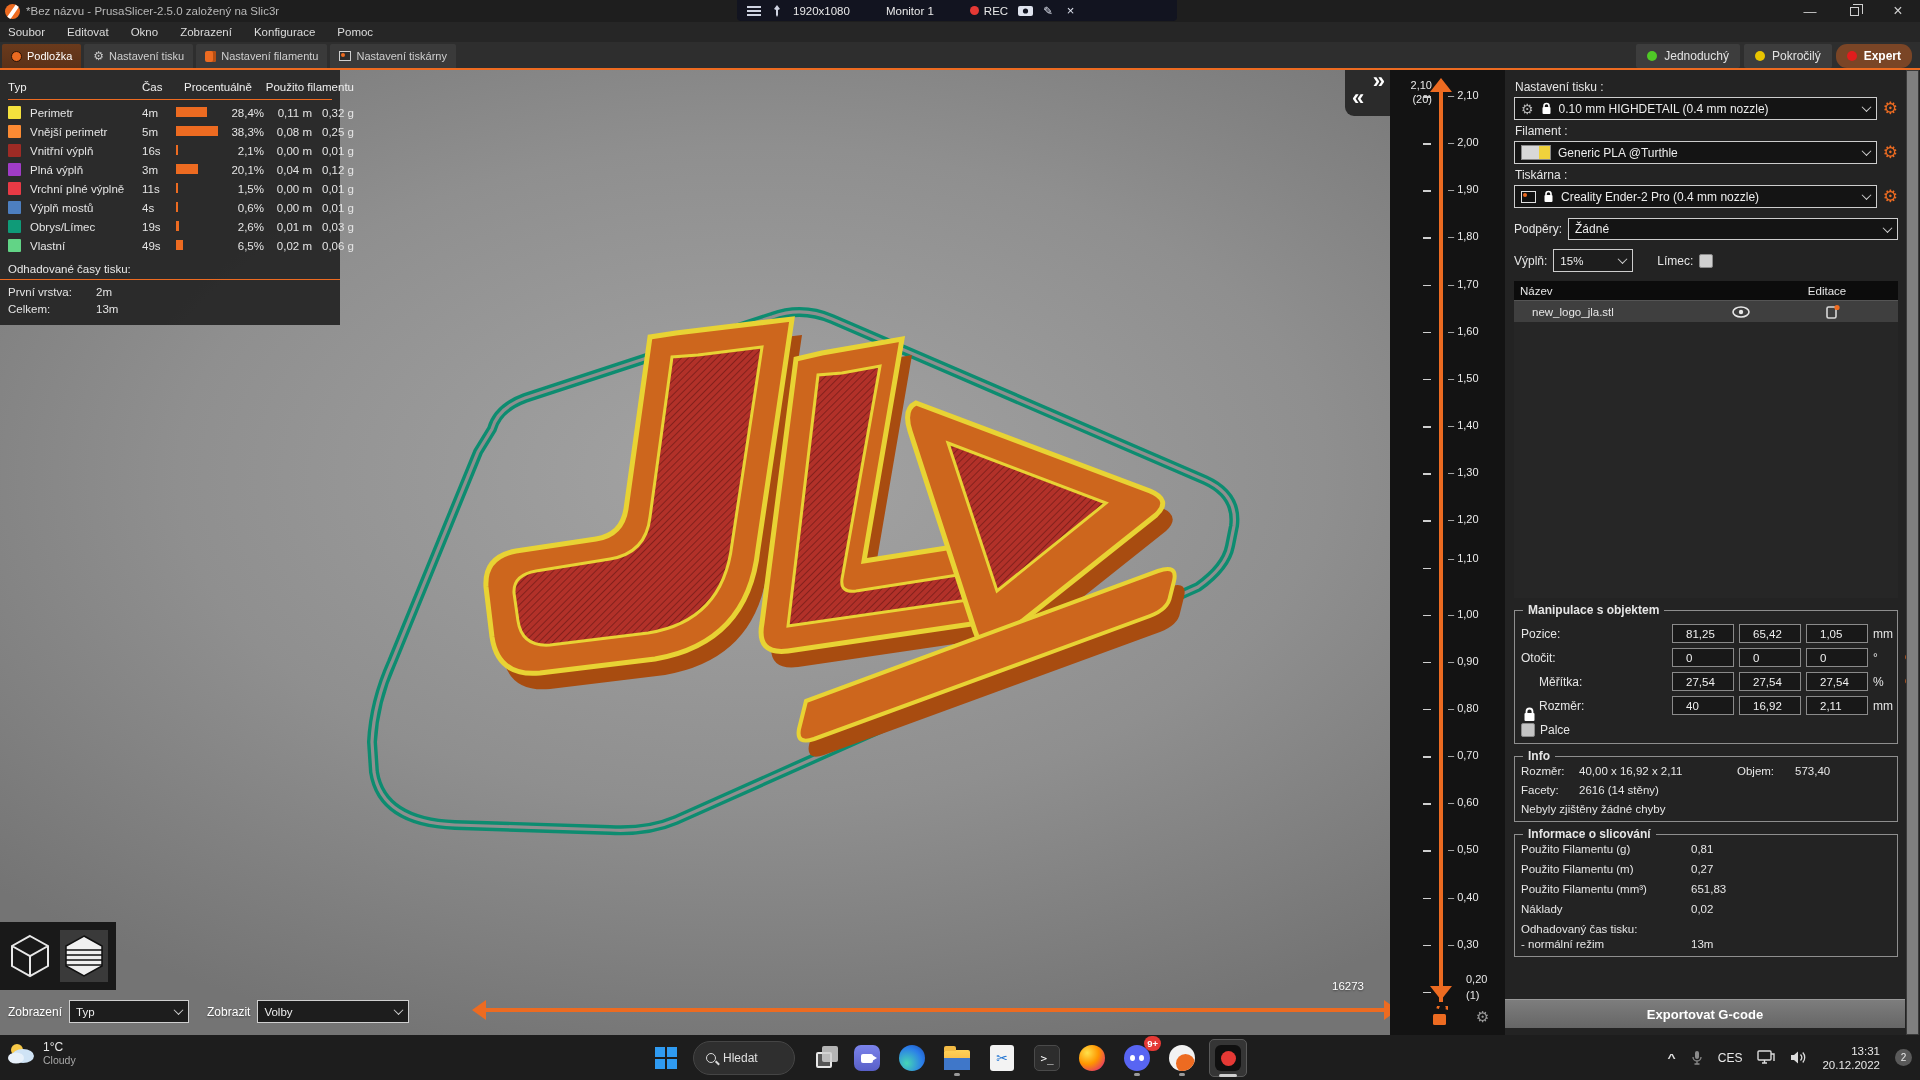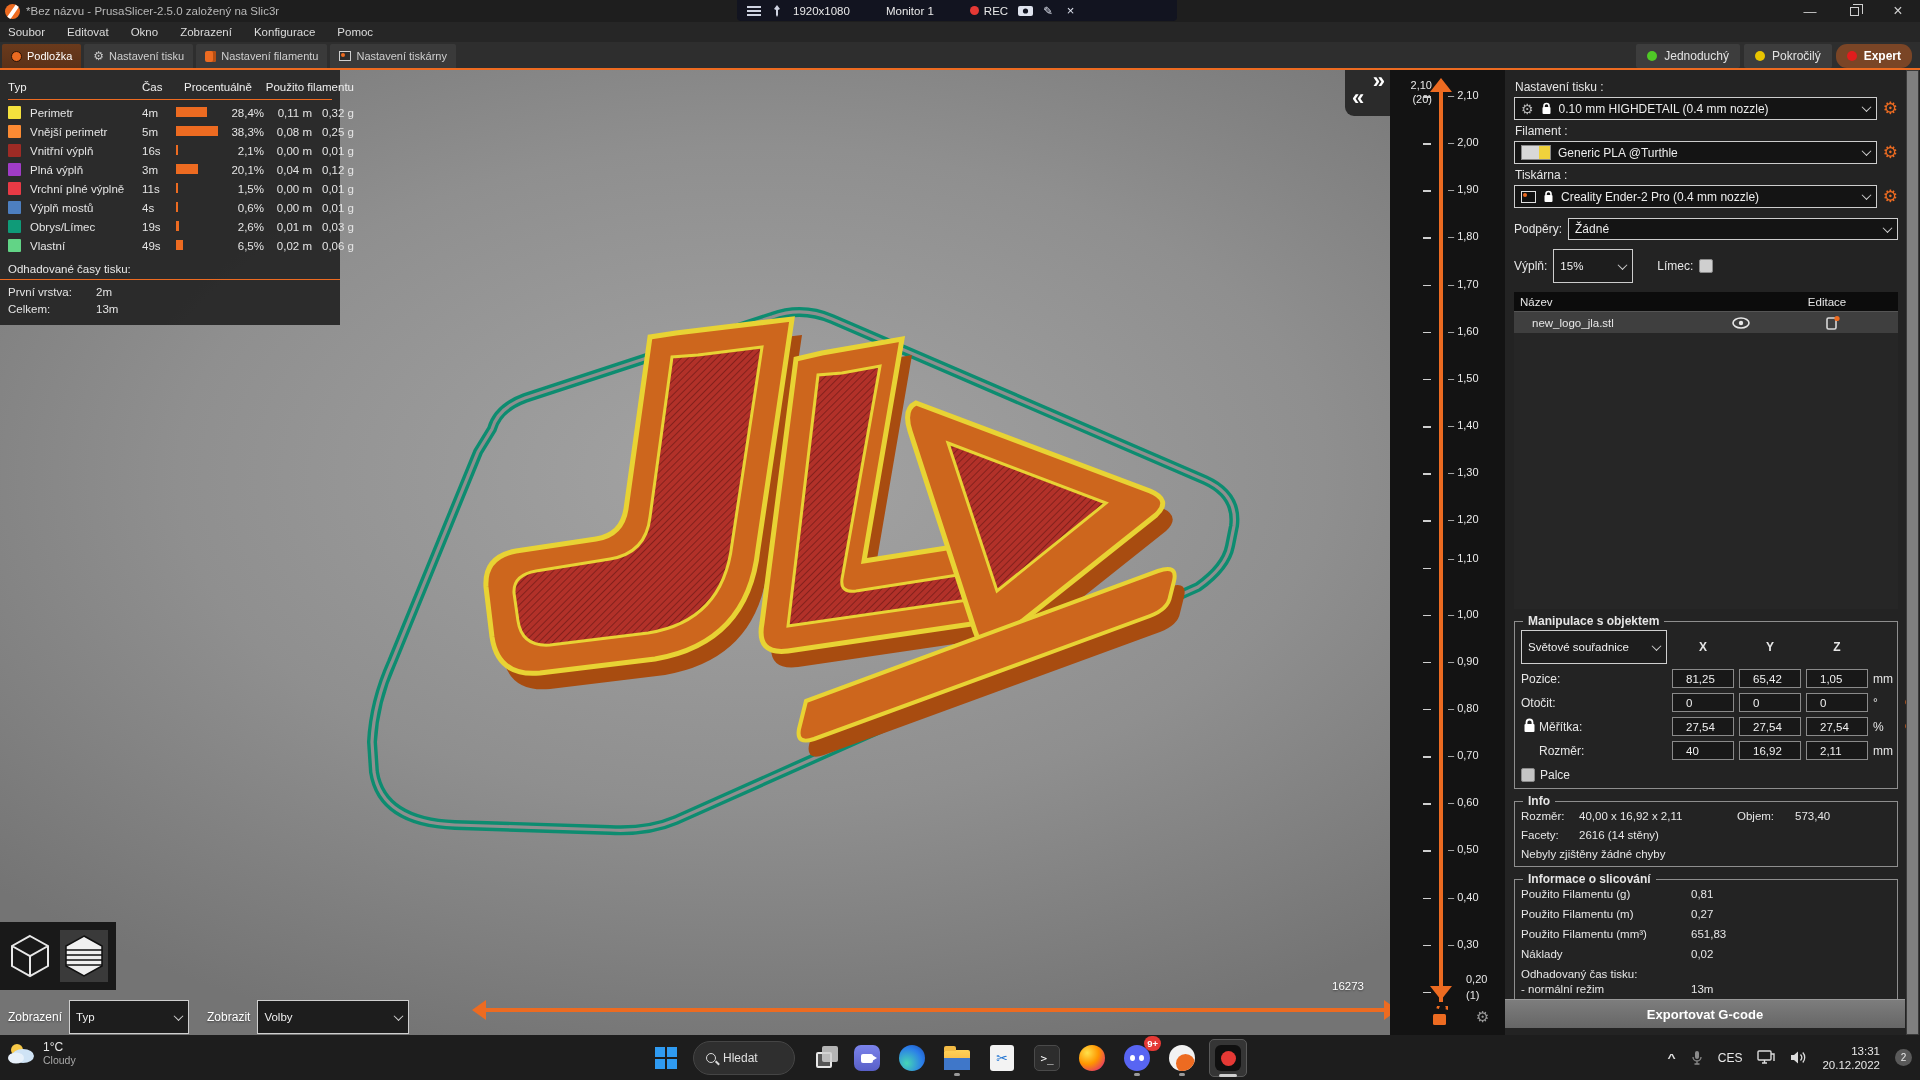"15%" .combo { padding: 16px 6px -> 10px 6px }
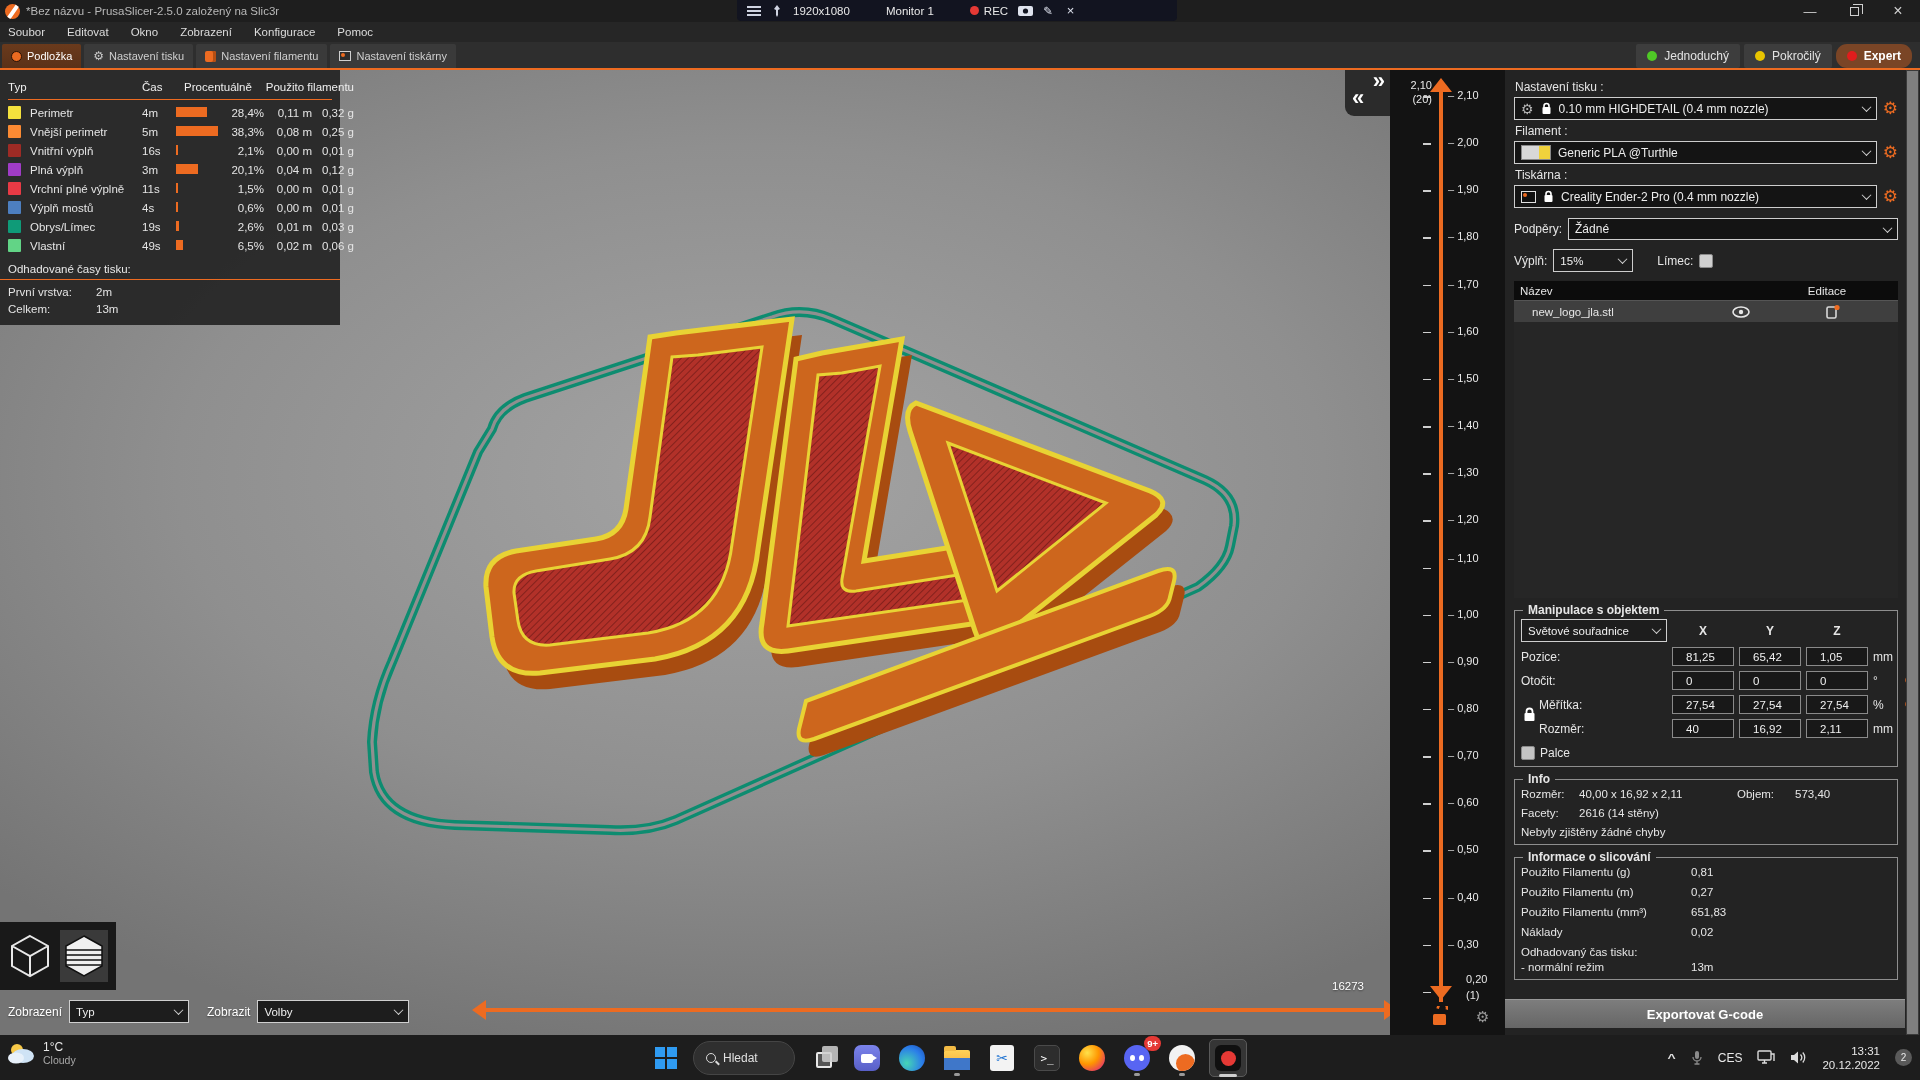"Světové souřadnice" div.mgrid { html: <div> <div> <span>Světové souřadnice</span> <i></i> </div> <span>X</span> <span>Y</span> <span>Z</span> <span></span> <span></span> </div> -> none }
